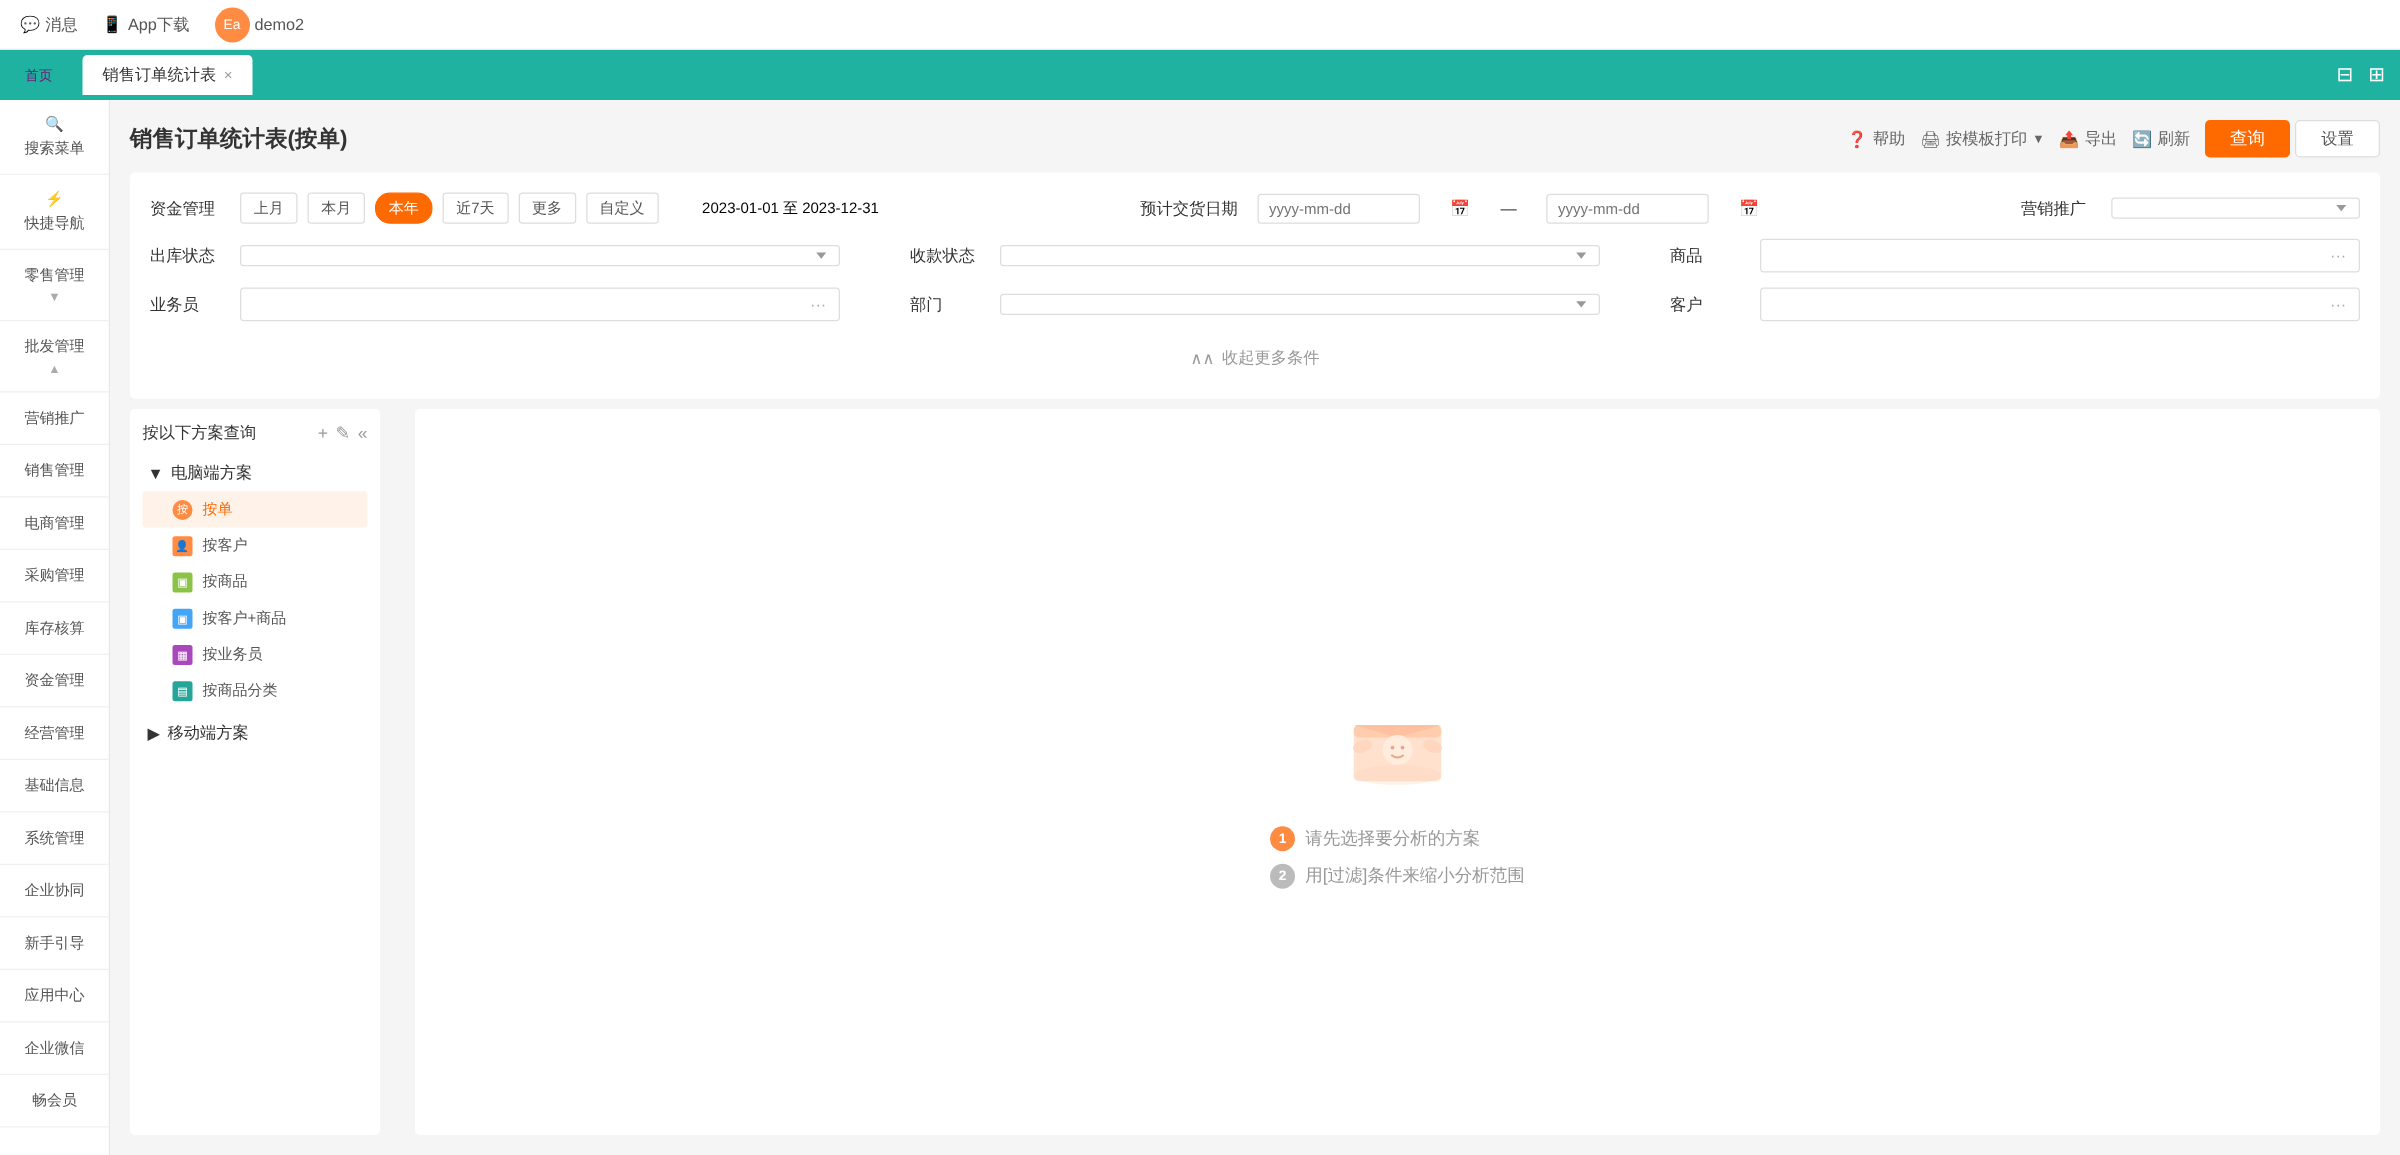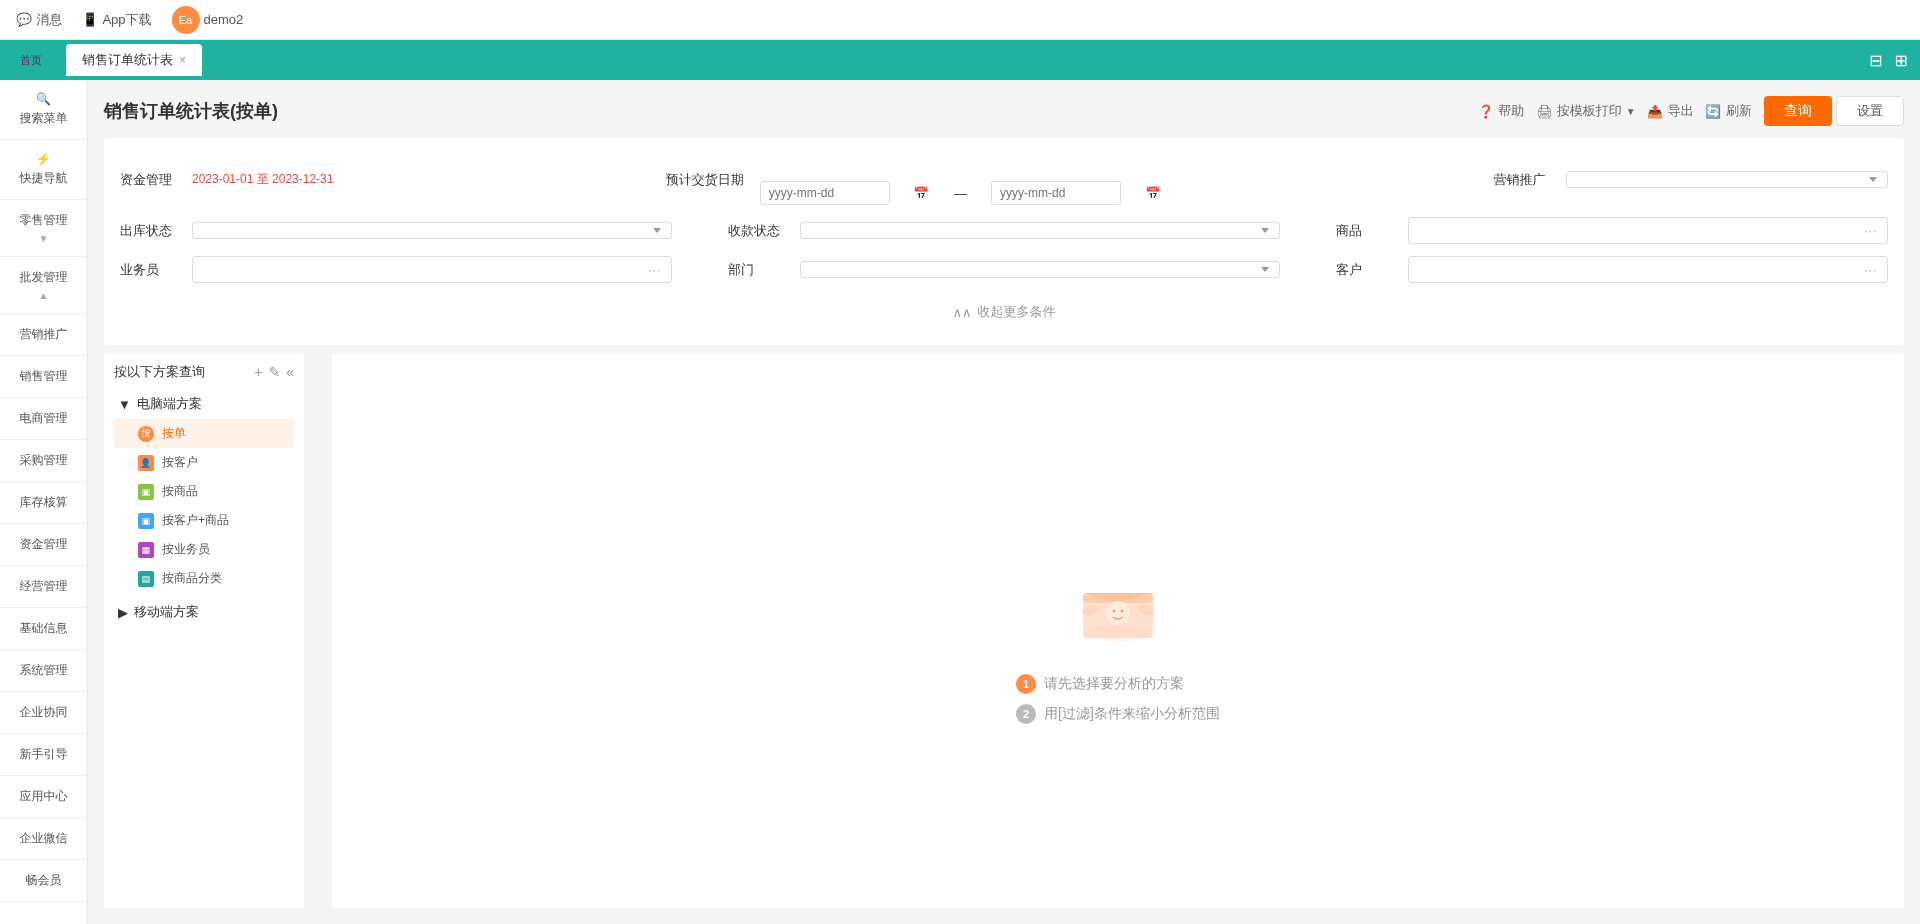"上月" div.filter-date-group { html: none -> <div> <button>上月</button> <button>本月</button> <button>本年</button> <button>近7天</button> <button>更多</button> <button>自定义</button> </div> }
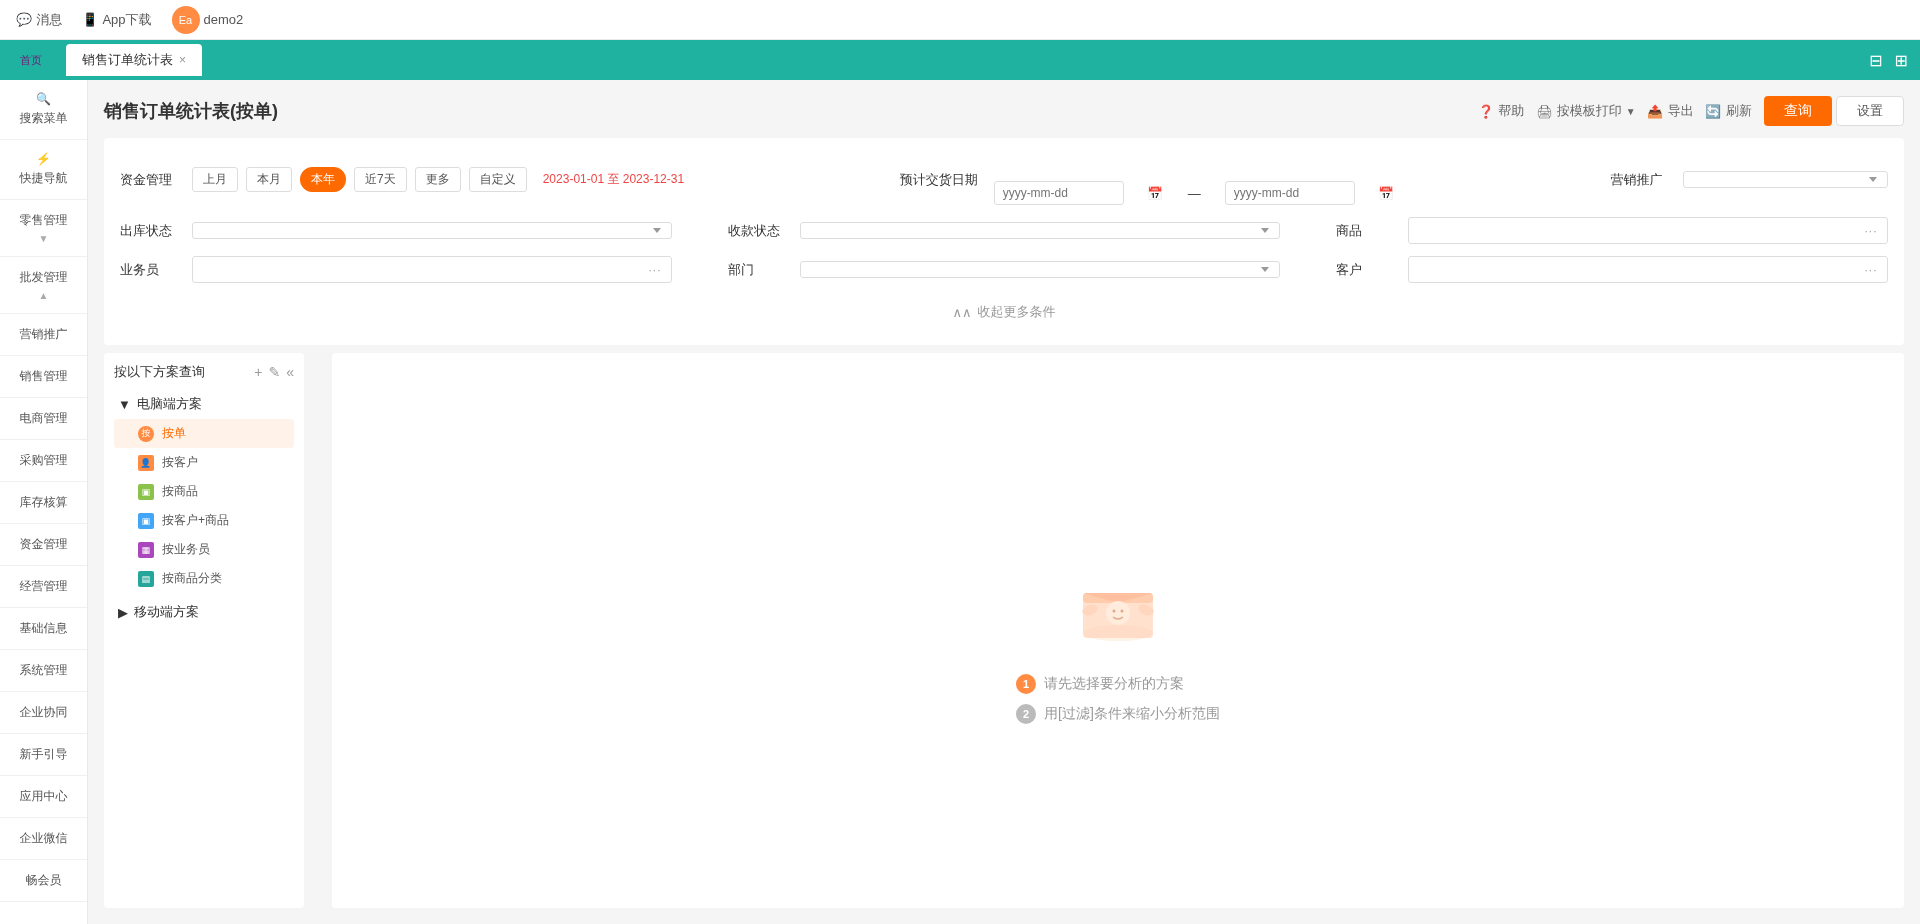"2023-01-01 至 2023-12-31" .date-range-text { color: #ef4444 -> #000000; margin-left: none -> 19px }
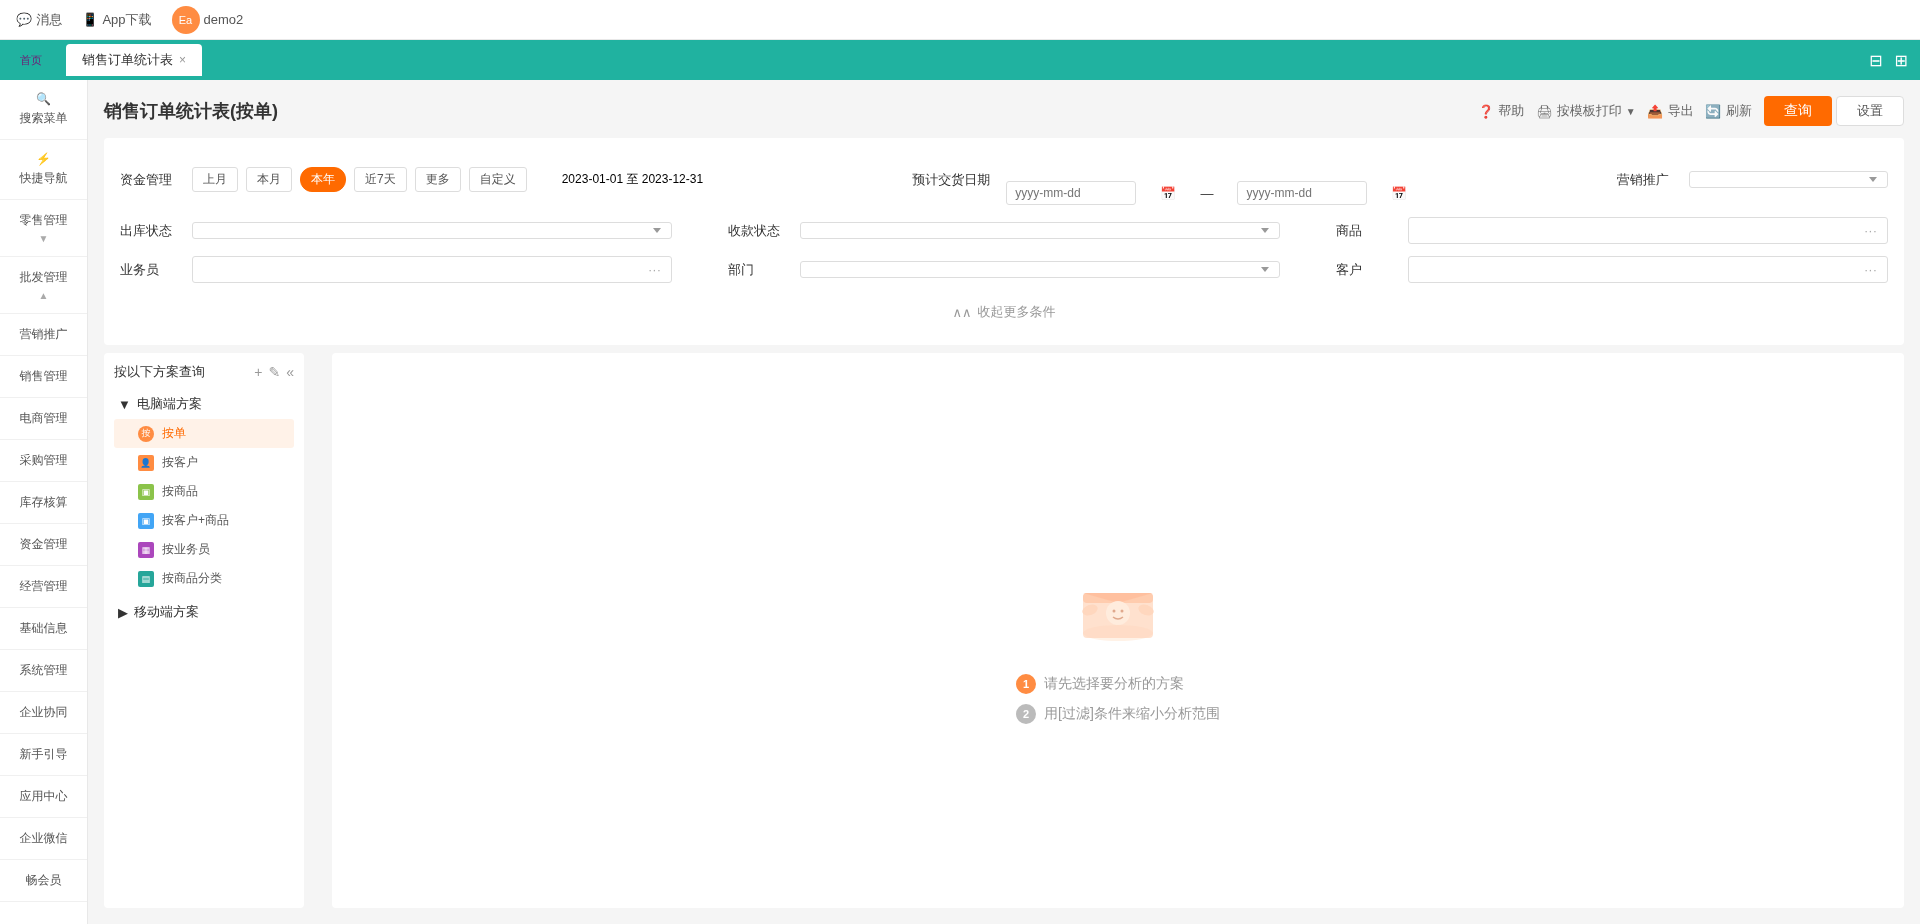"yyyy-mm-dd" .filter-date-input { margin-top: 27px -> none }
